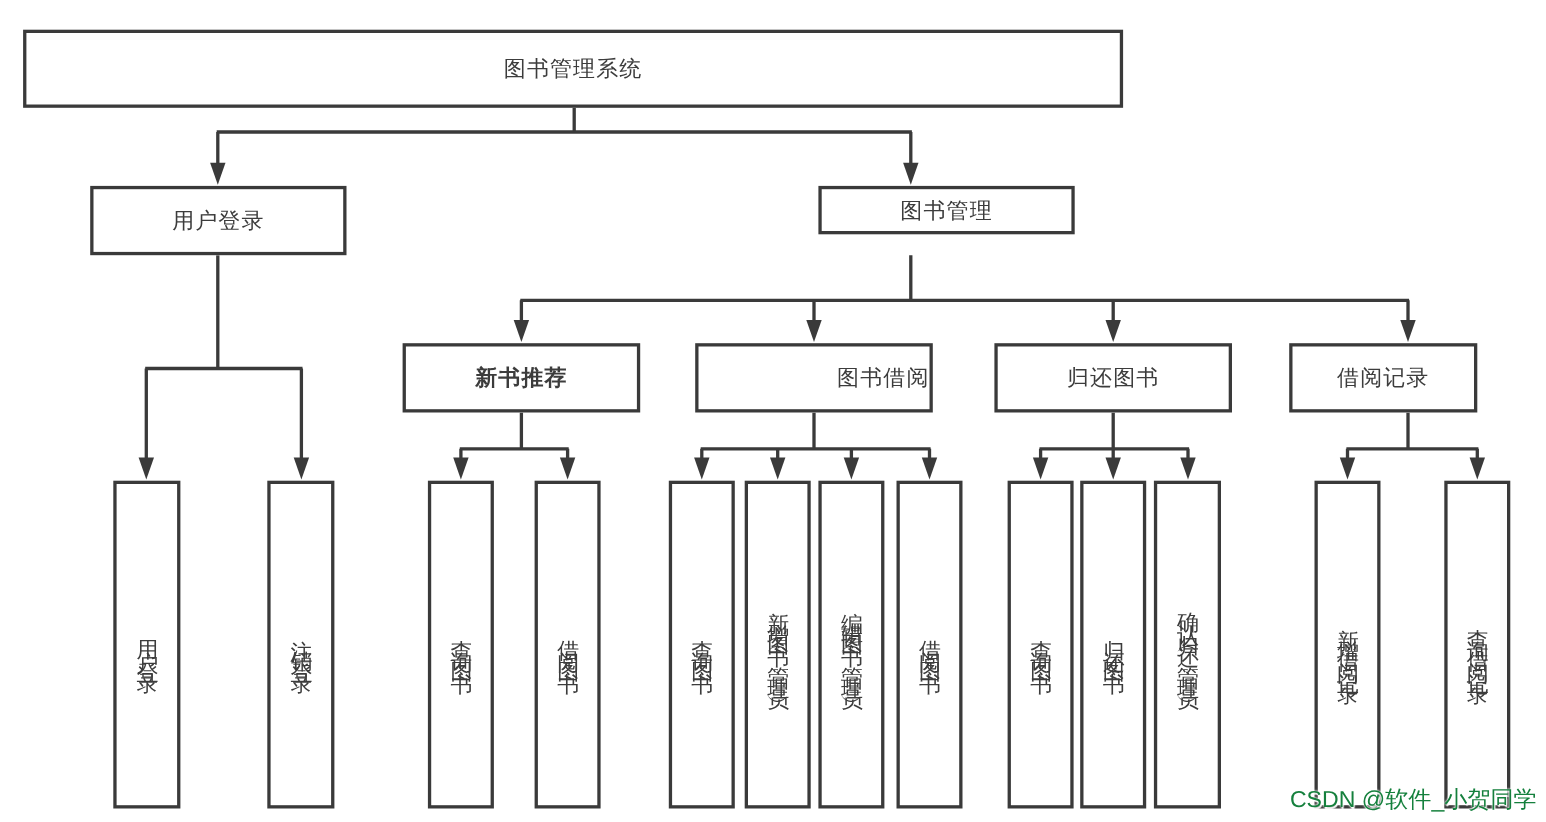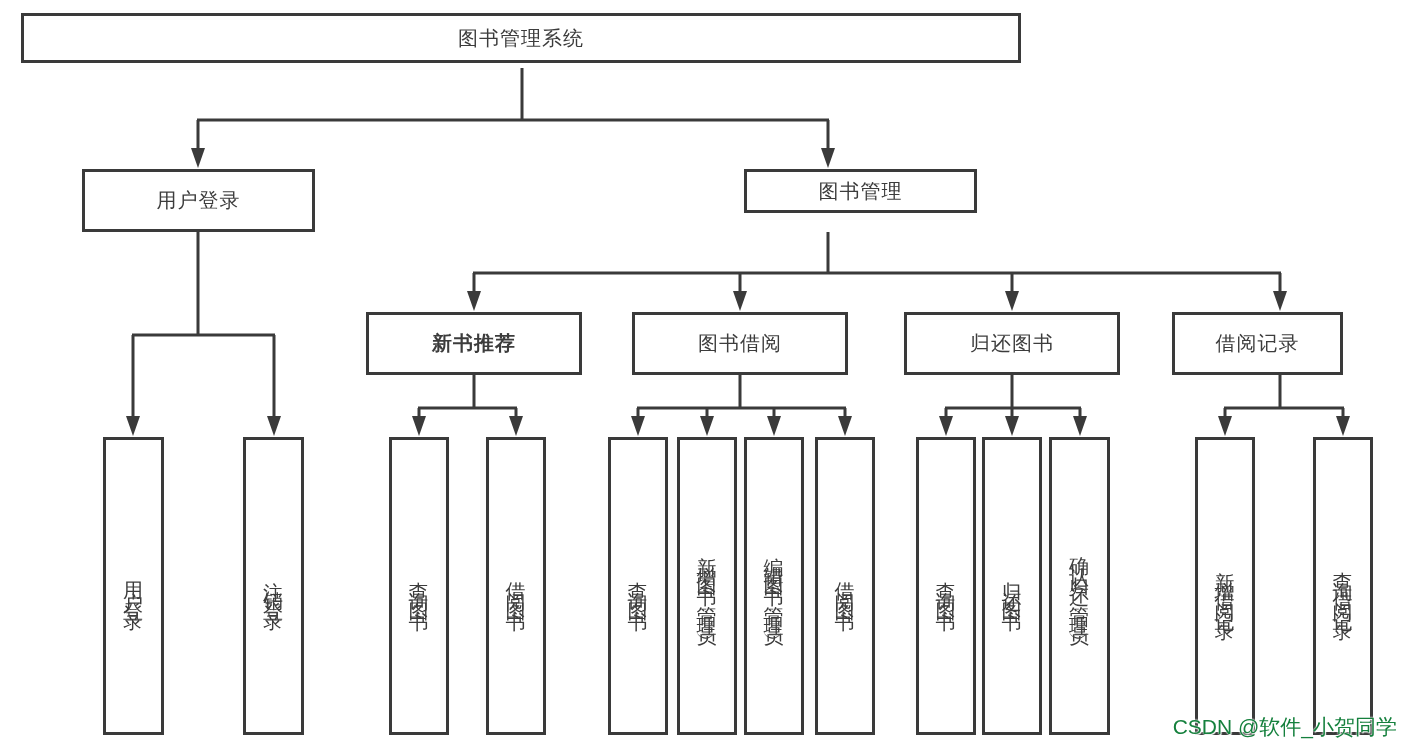"图书管理系统" div.box { height: 50px -> 71px; top: 13px -> 27px }
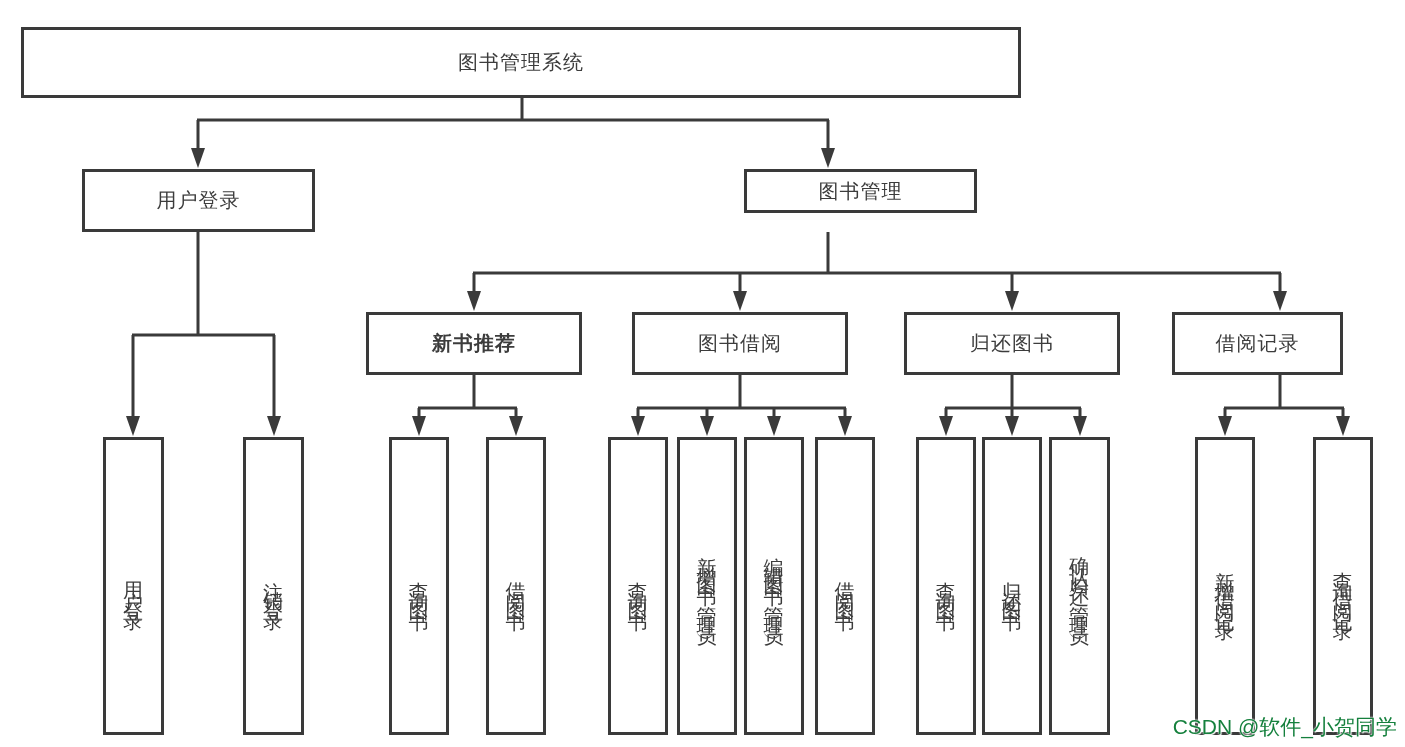"图书借阅" div.box { justify-content: none -> flex-end }
